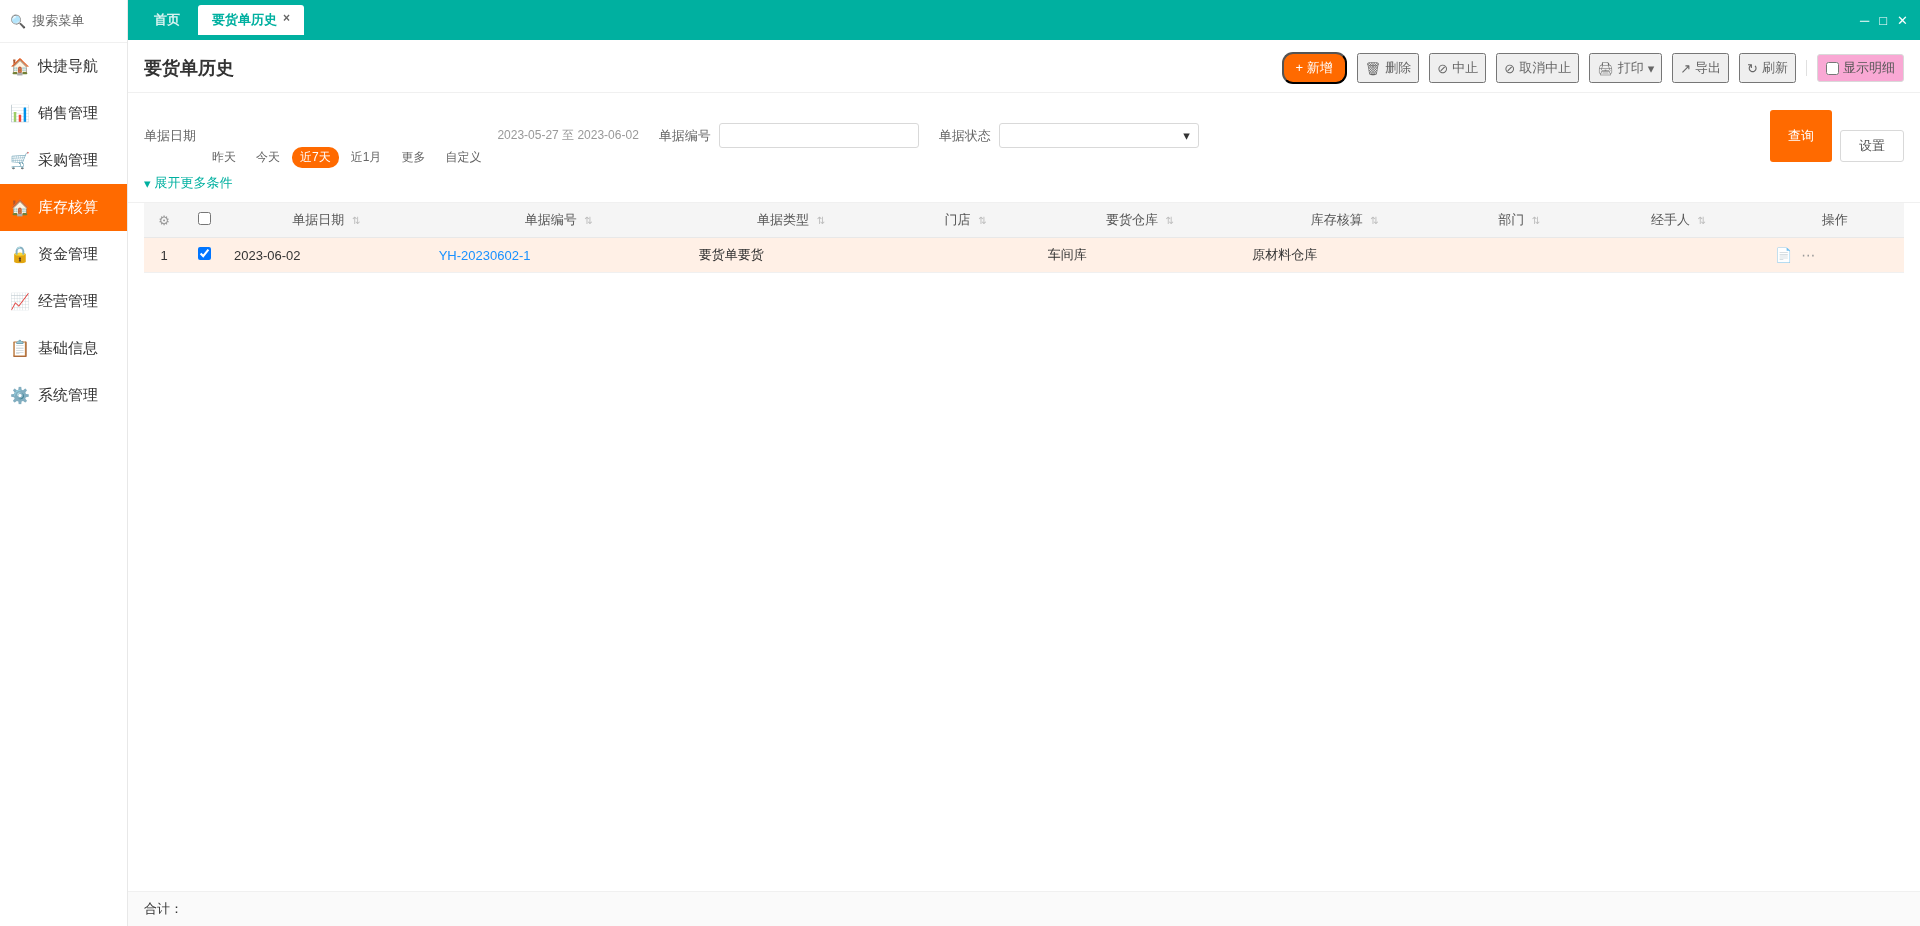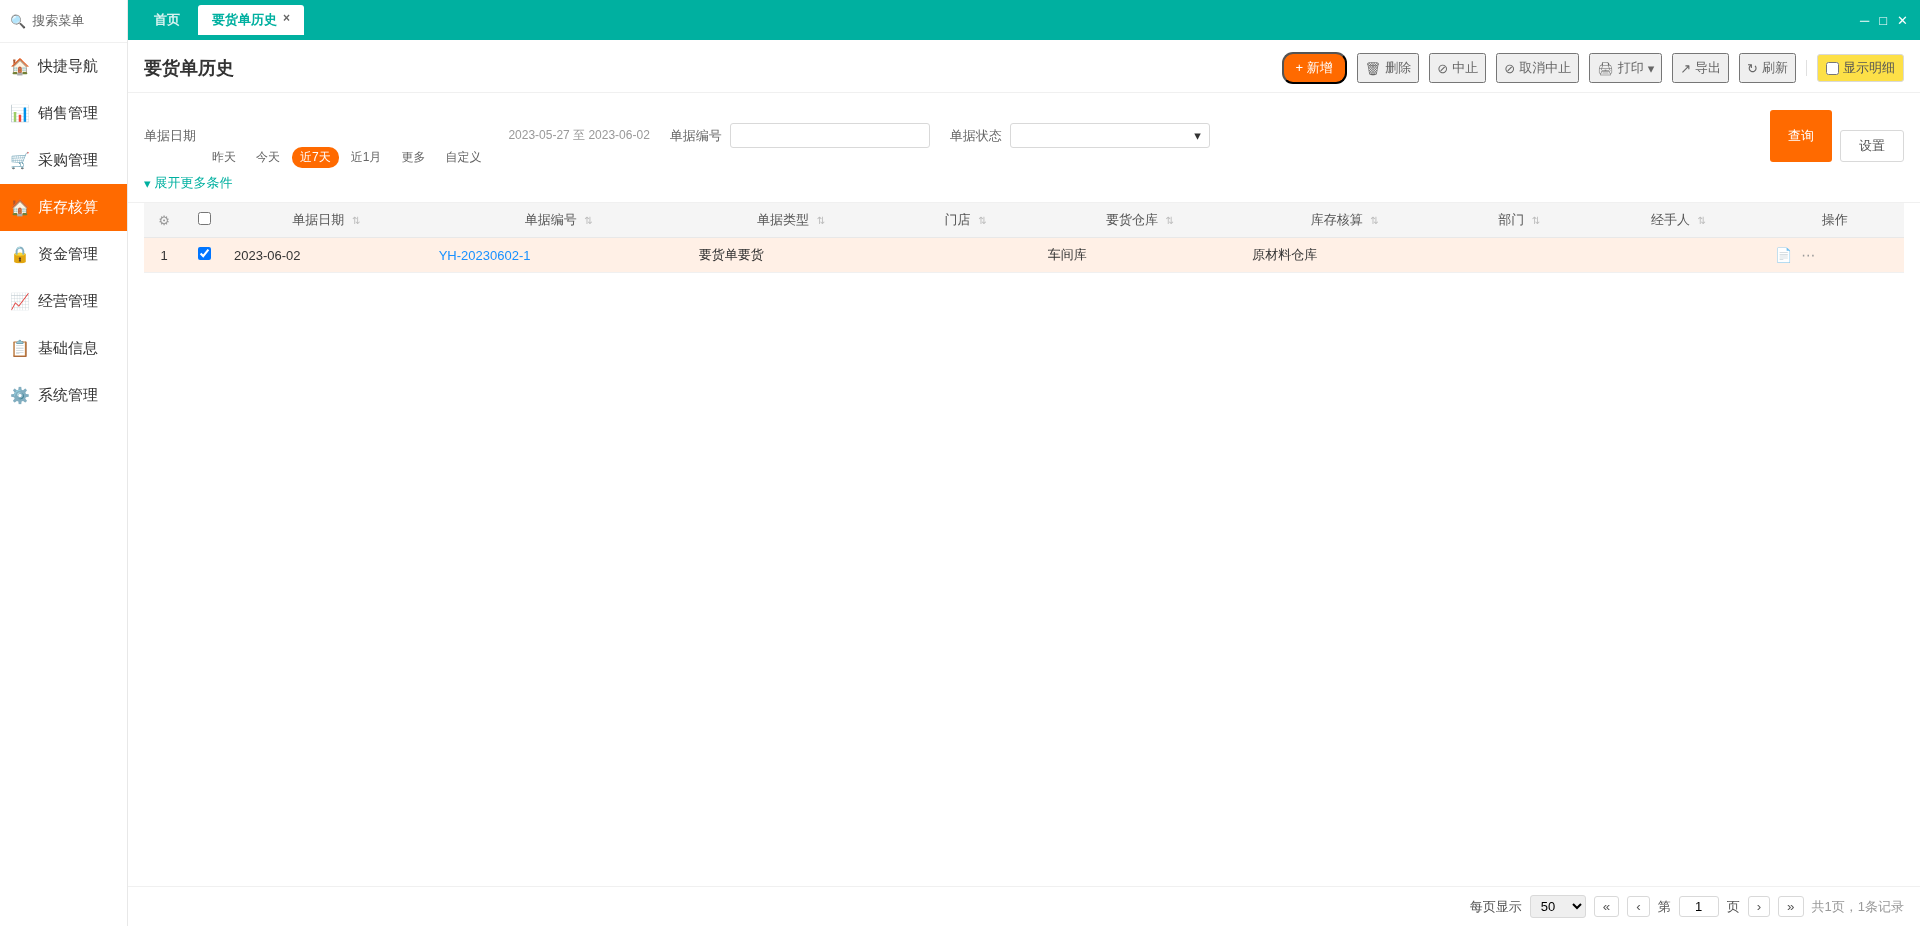"显示明细" .display-detail-btn { background: #fde047 -> #f9a8d4 }
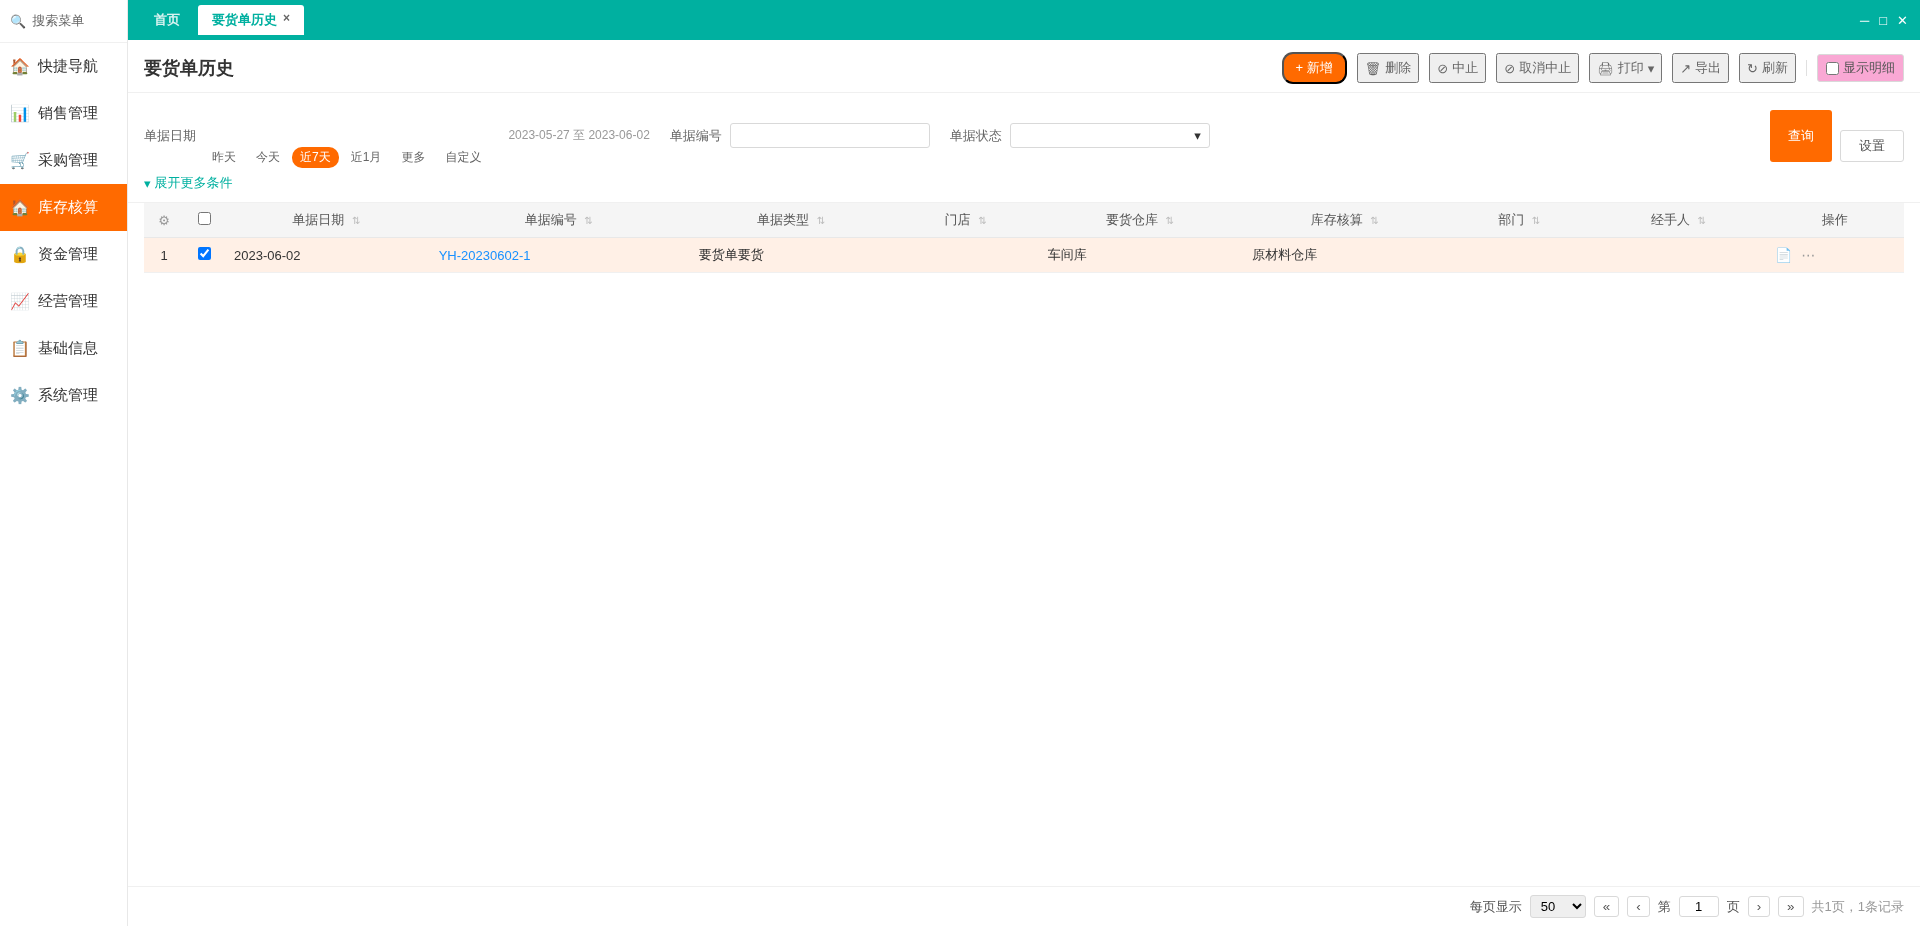"2023-05-27 至 2023-06-02" .date-range-text { margin-left: 11px -> 0 }
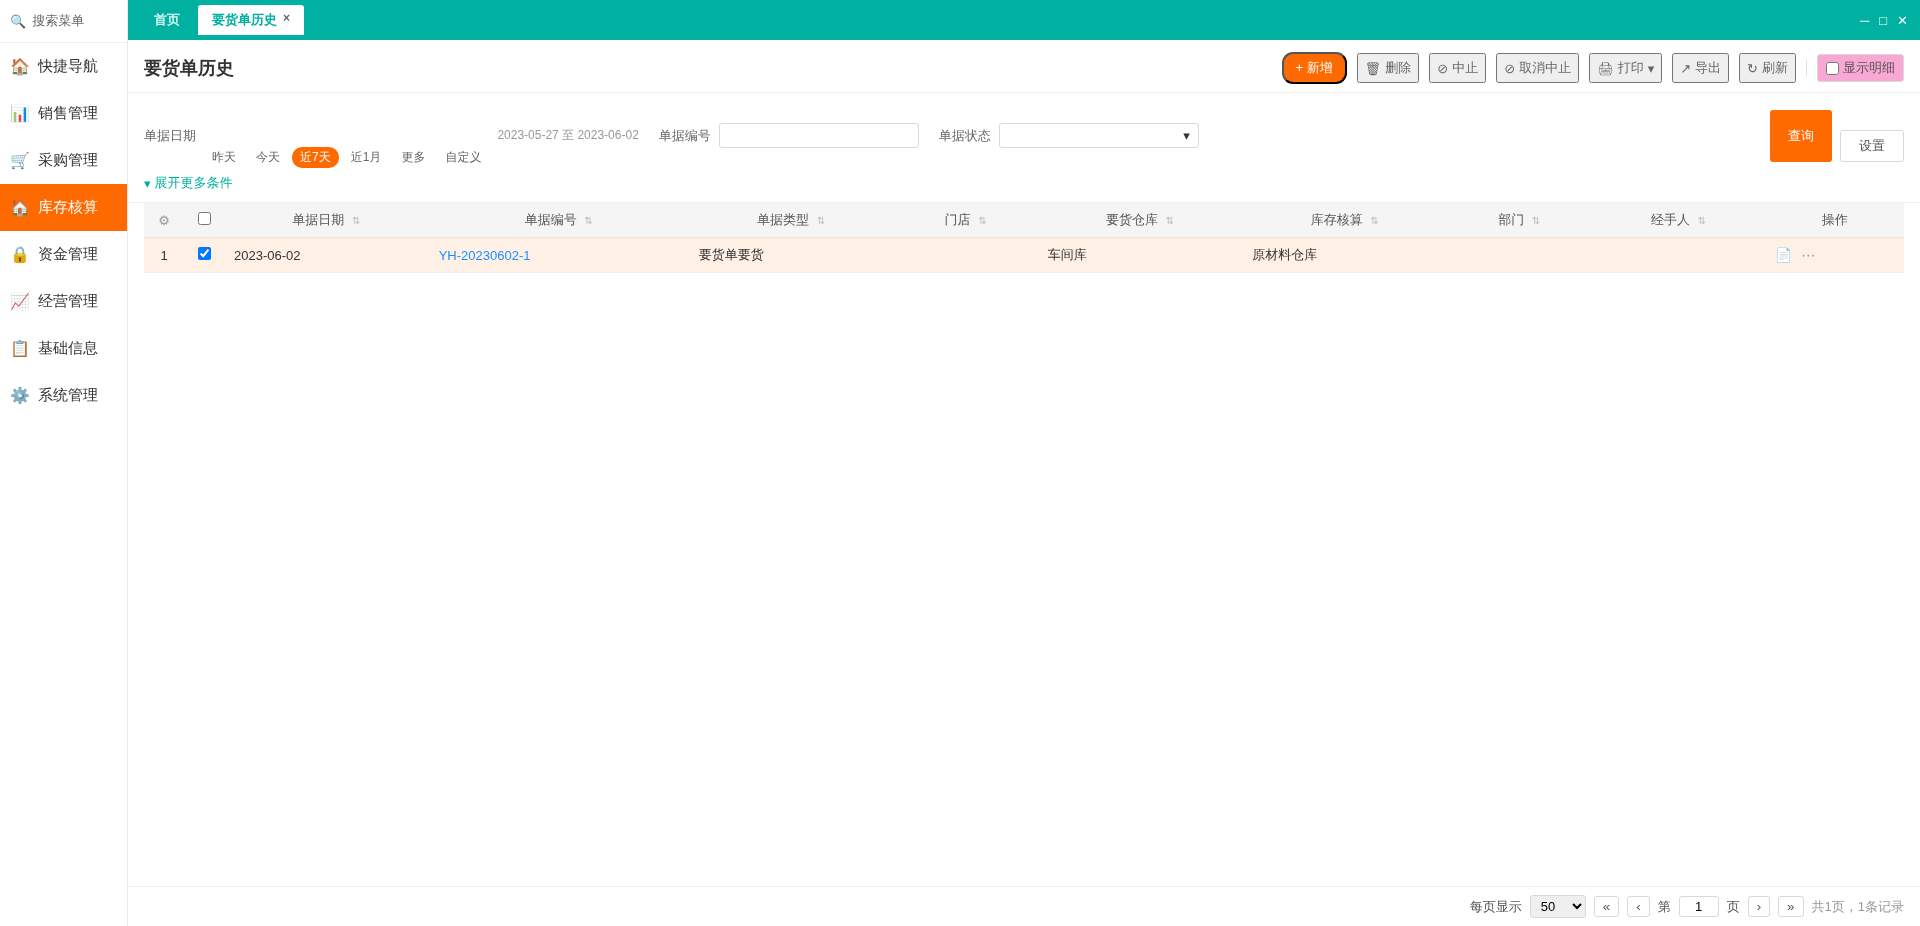"合计：" div.table-footer { html: none -> <div> <div> <span>合计：</span> </div> </div> }
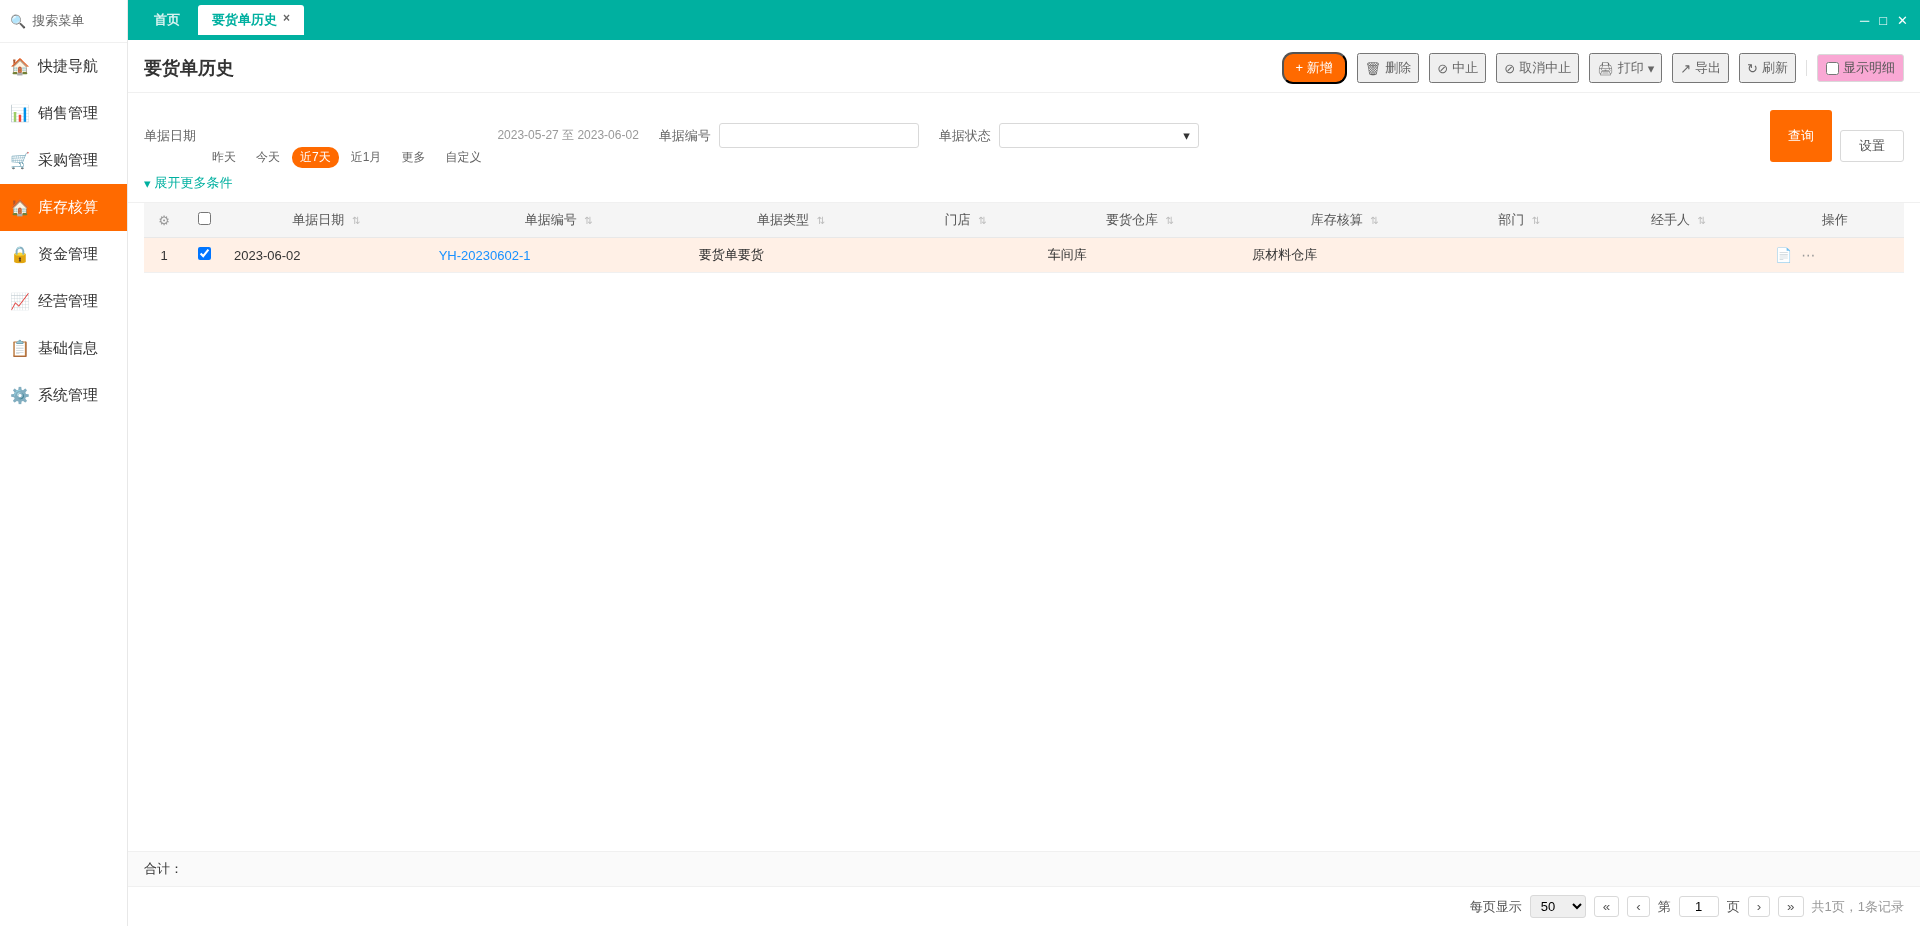"每页显示" div.pagination { html: <div> <span>每页显示</span> <select> <option>50</option> <option>100</option> <option>200</option> </select> <button>«</button> <button>‹</button> <span>第</span> <input> <span>页</span> <button>›</button> <button>»</button> <span>共1页，1条记录</span> </div> -> none }
